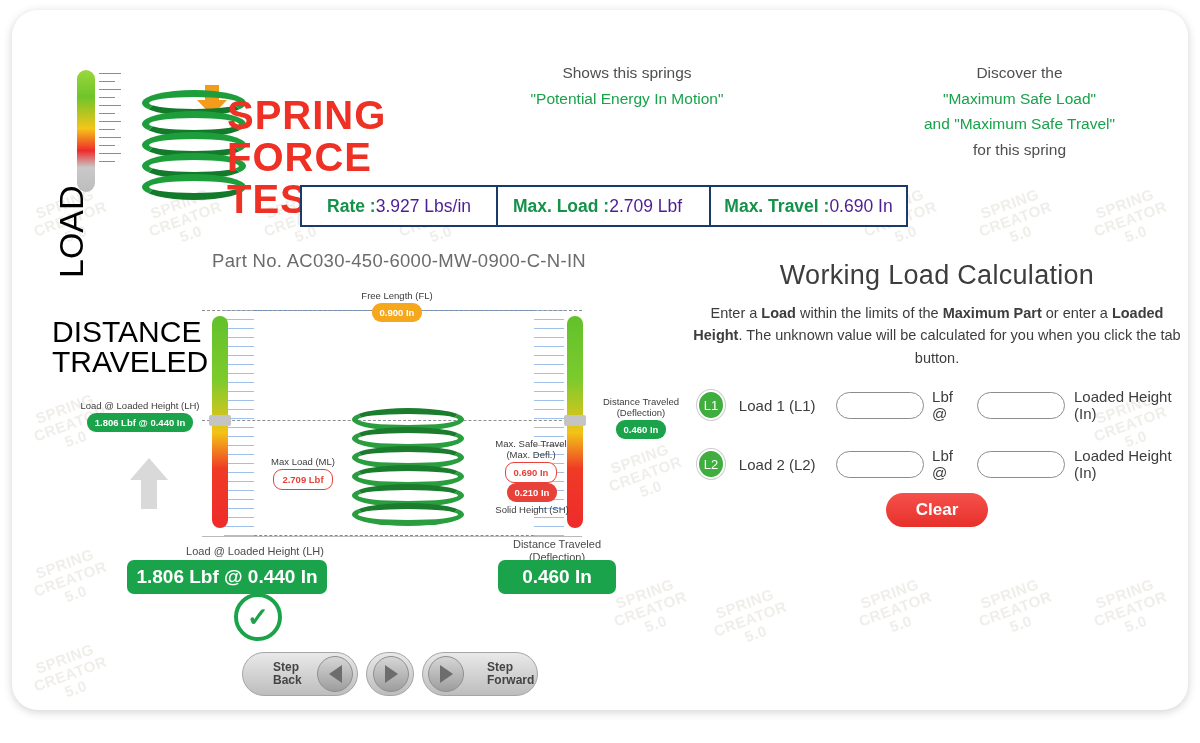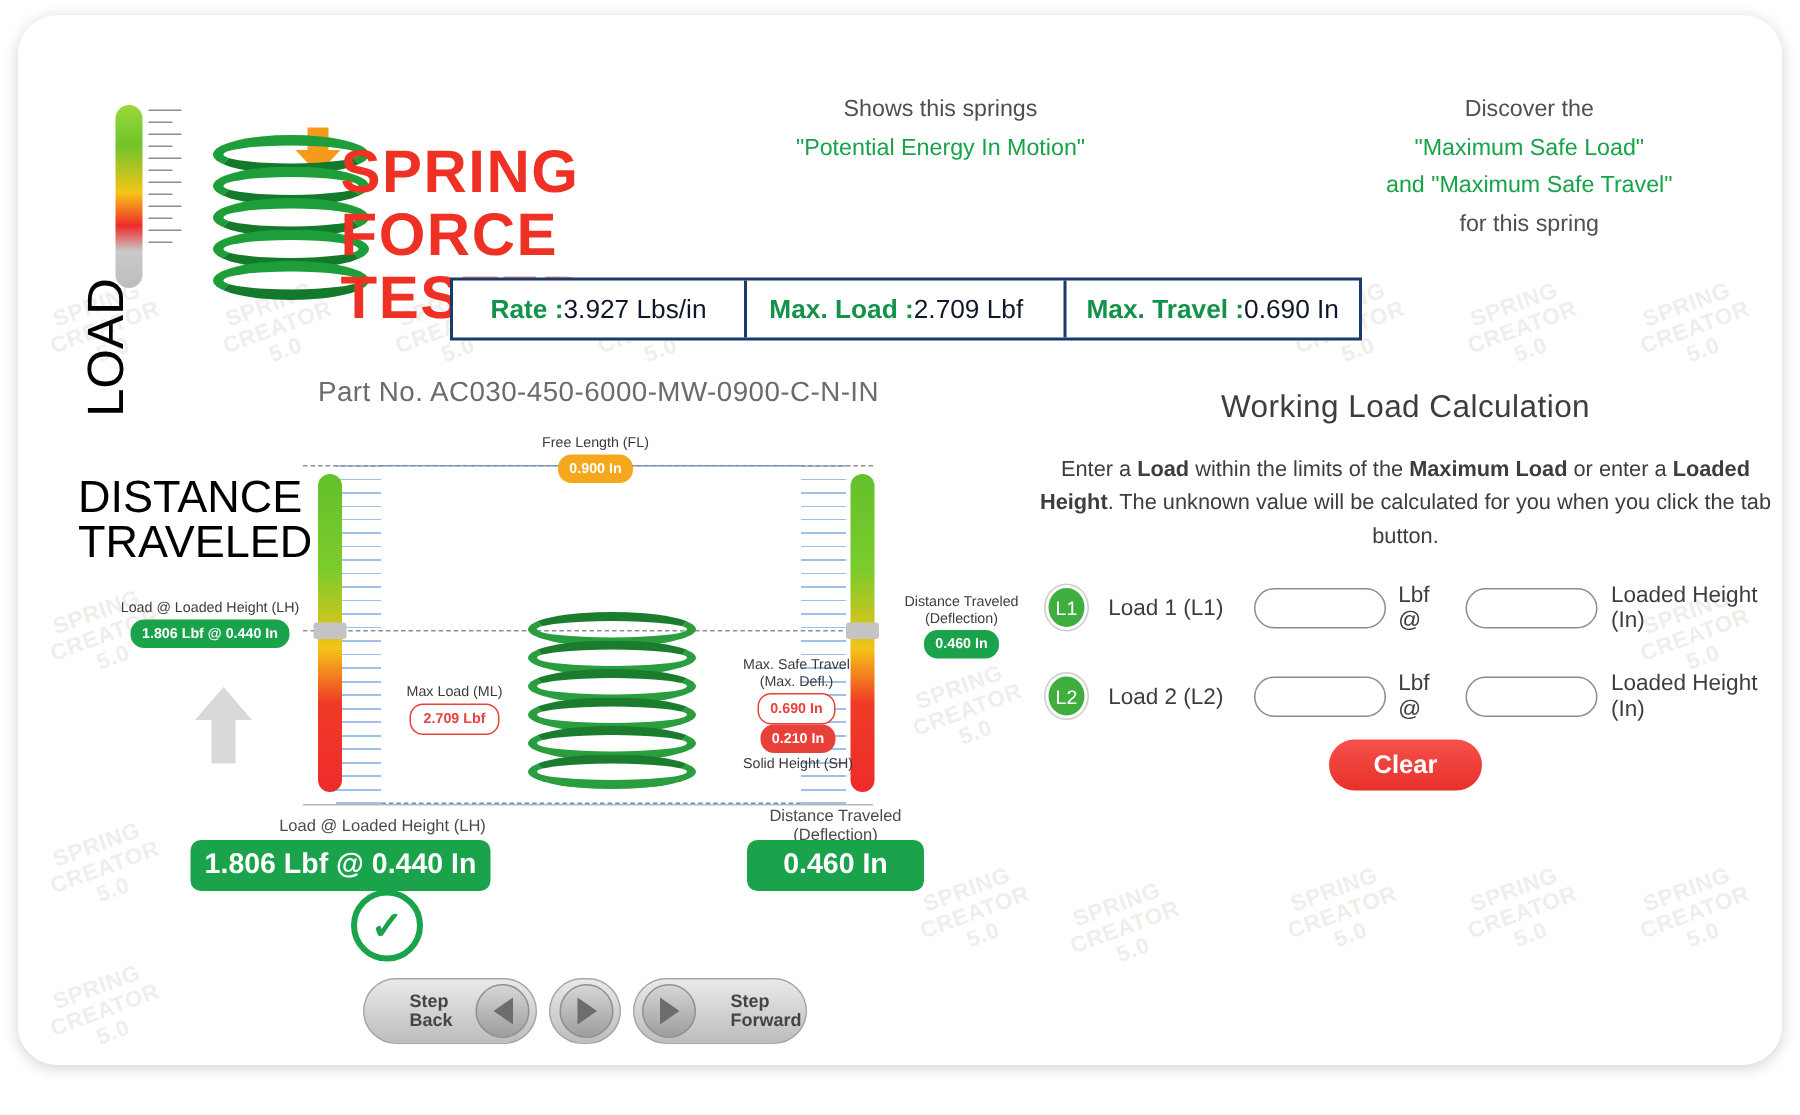"3.927 Lbs/in" .res-cell .val { color: #0f172a -> #4c1d95 }
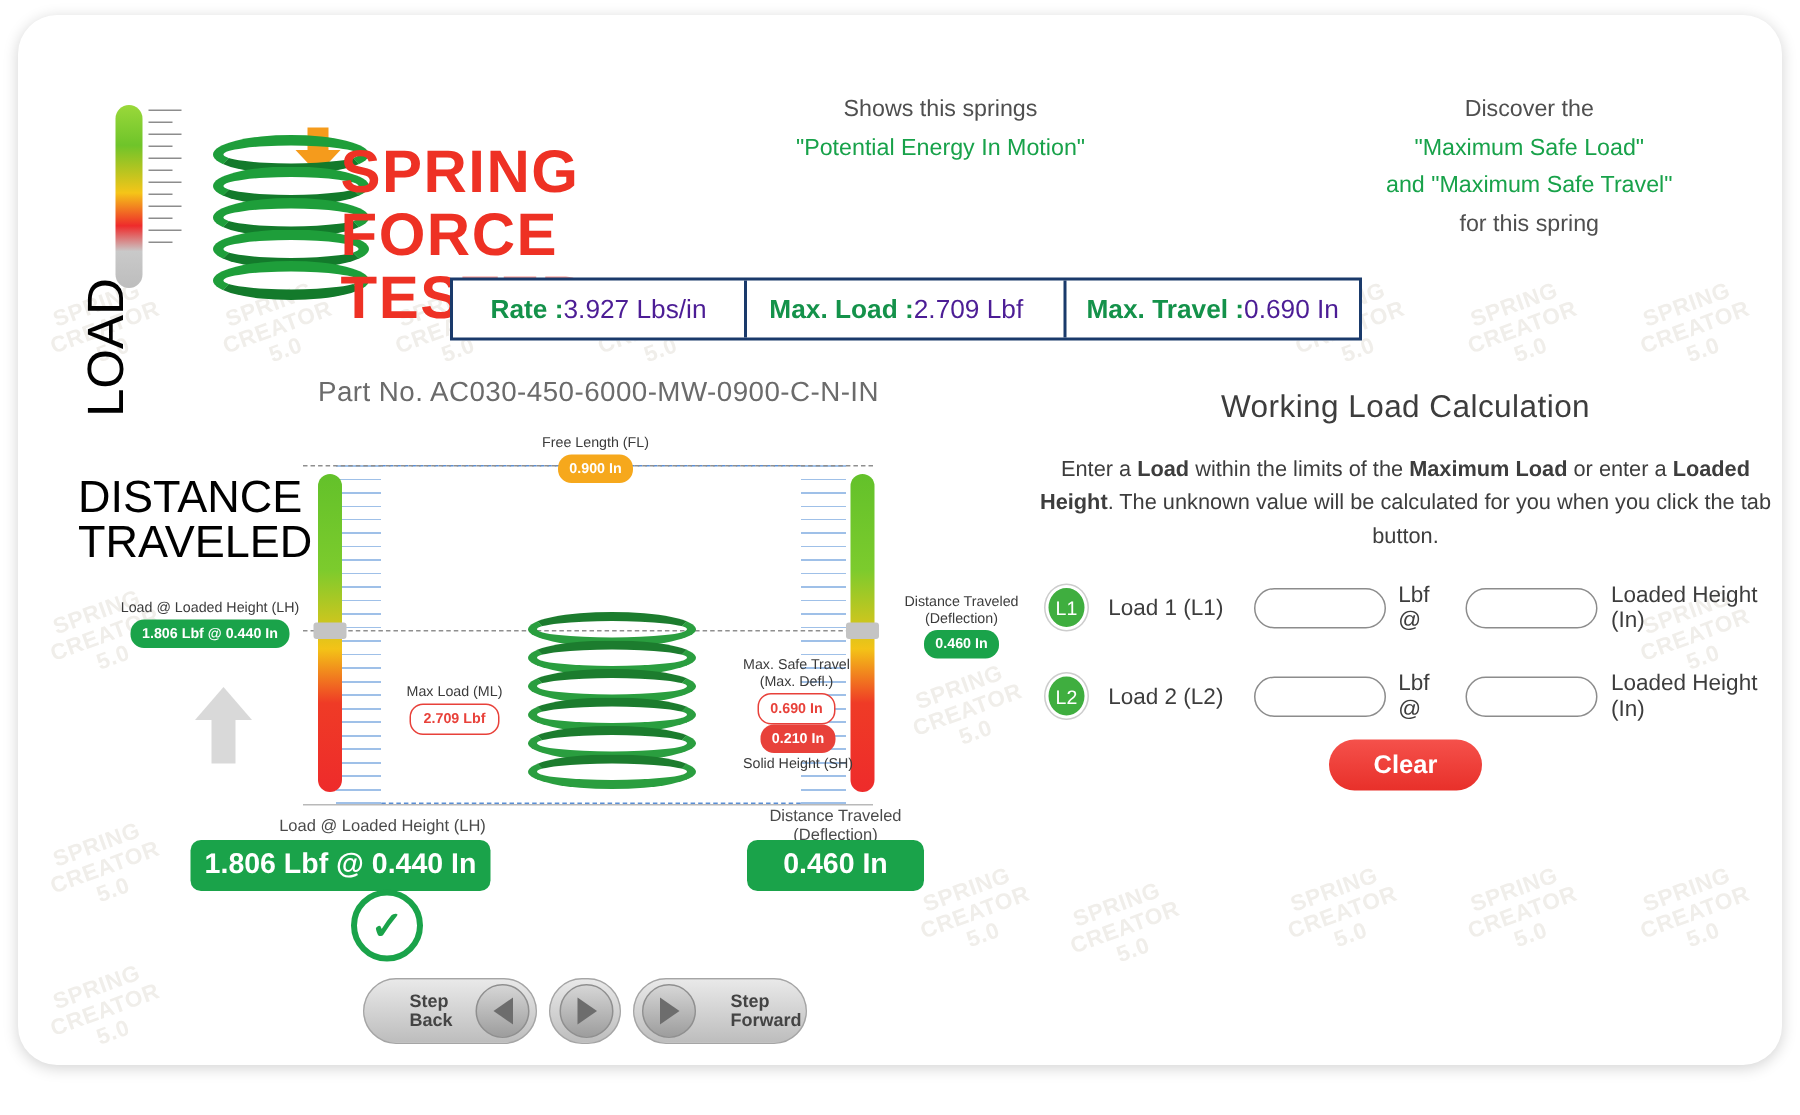"Working Load Calculation" .wl-title { font-size: 21px -> 27px }
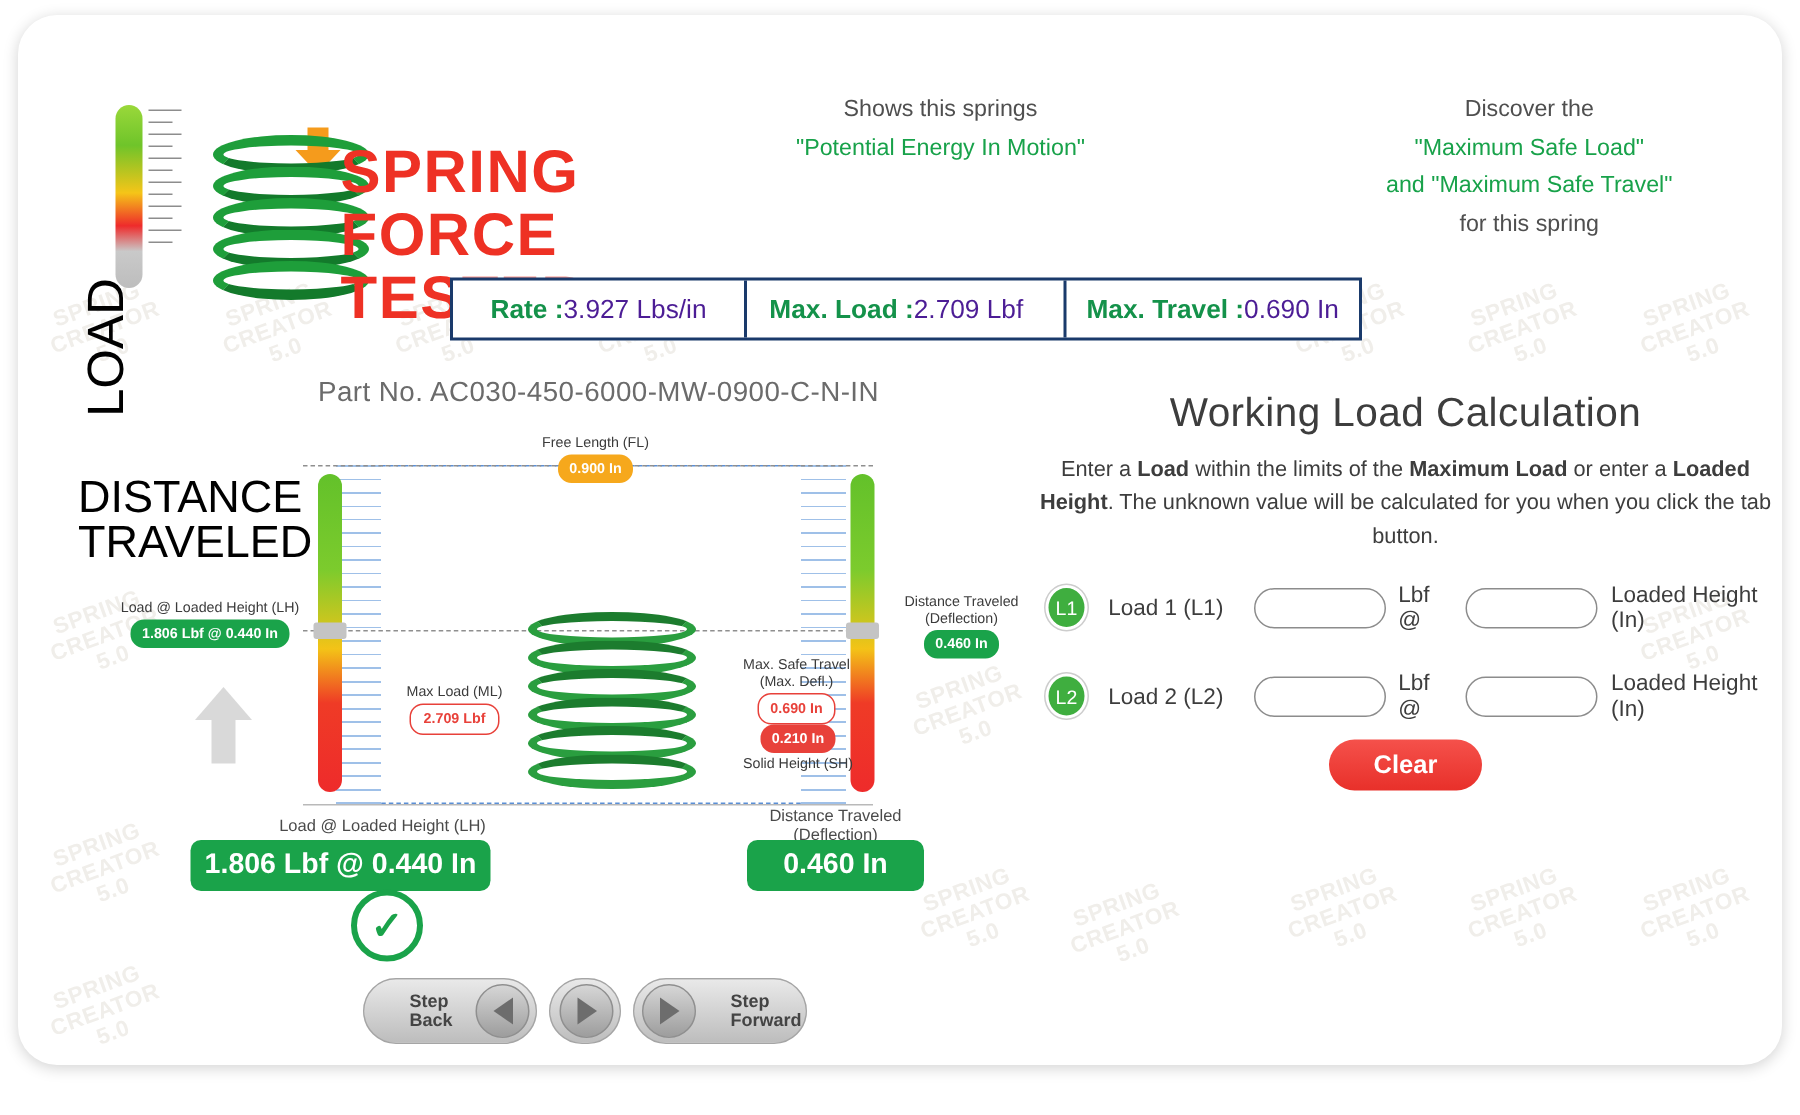"Maximum Load" b { text: Load -> Part }
